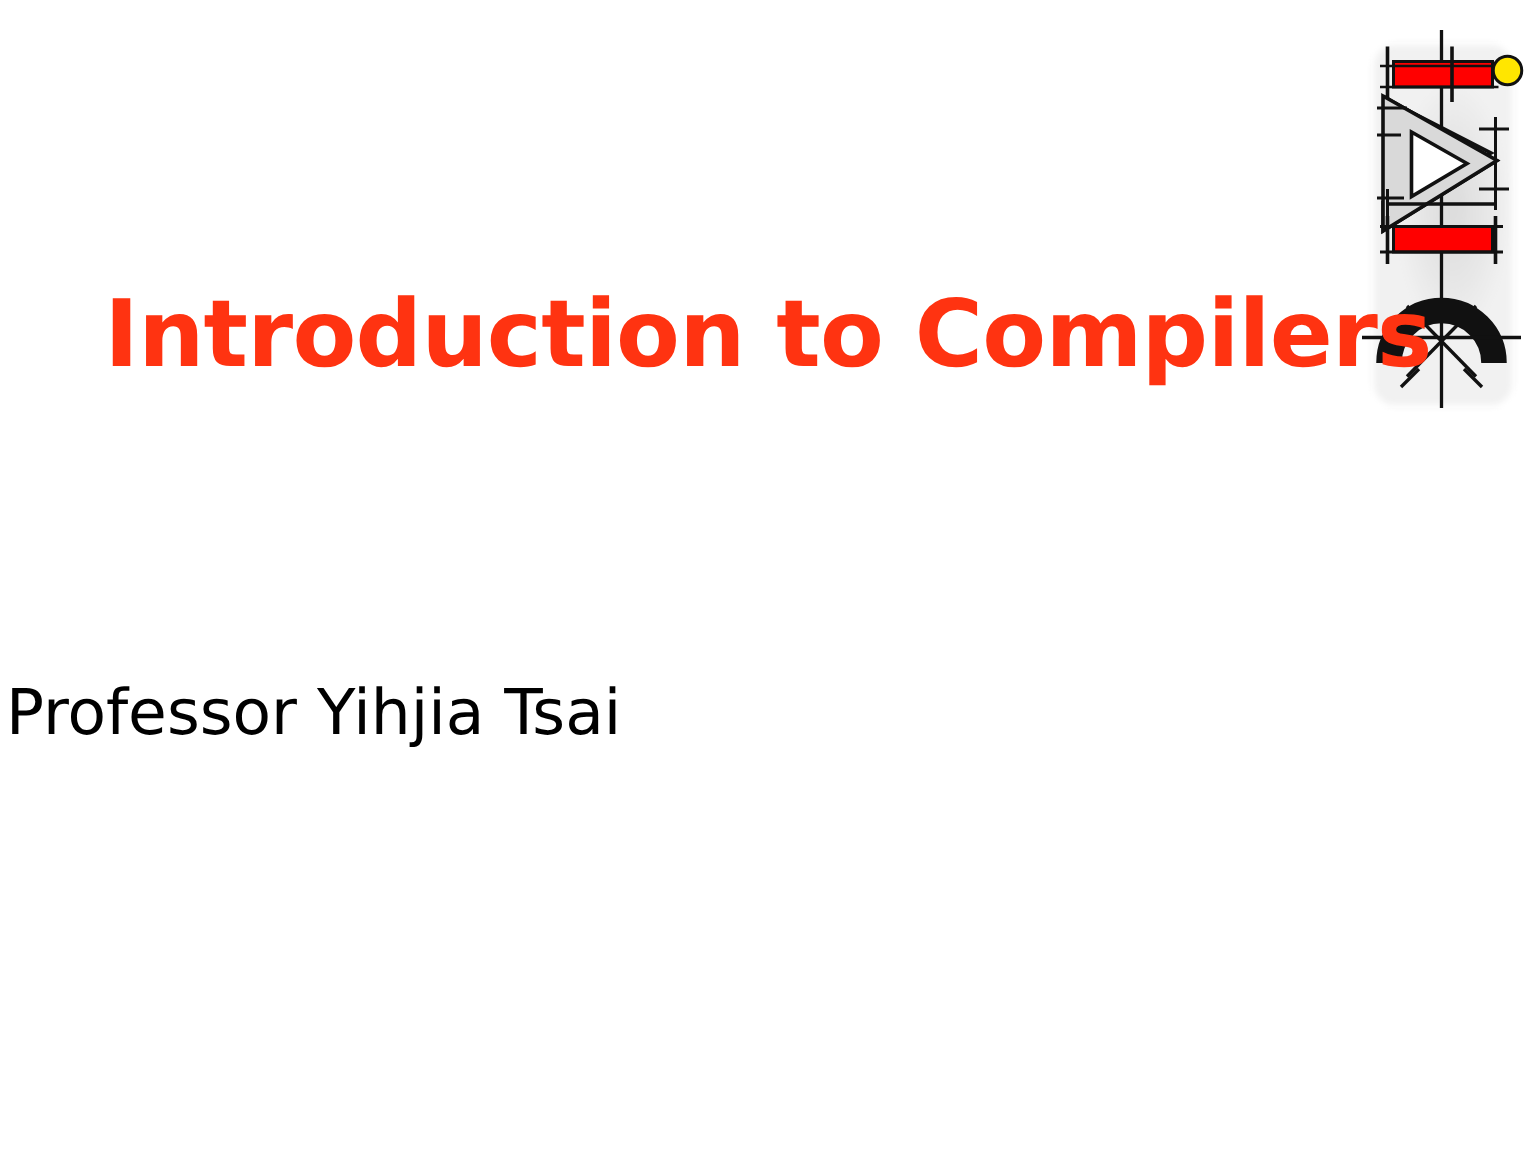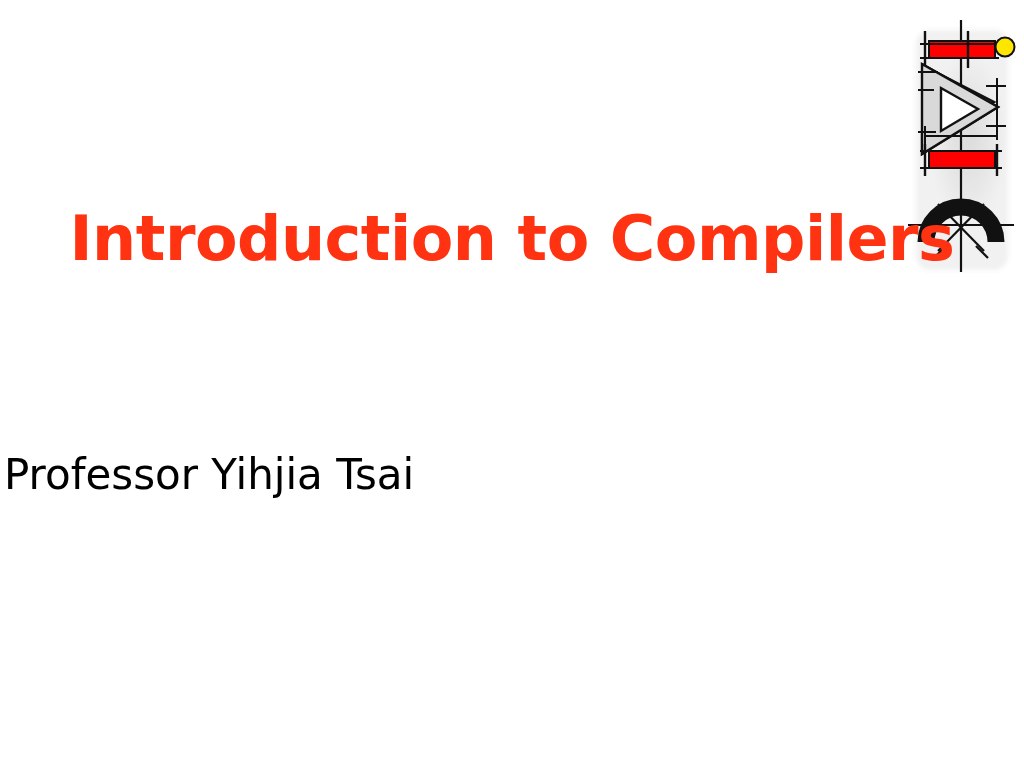"Introduction to Compilers" .slide-title { margin: 16px -> 0 }
